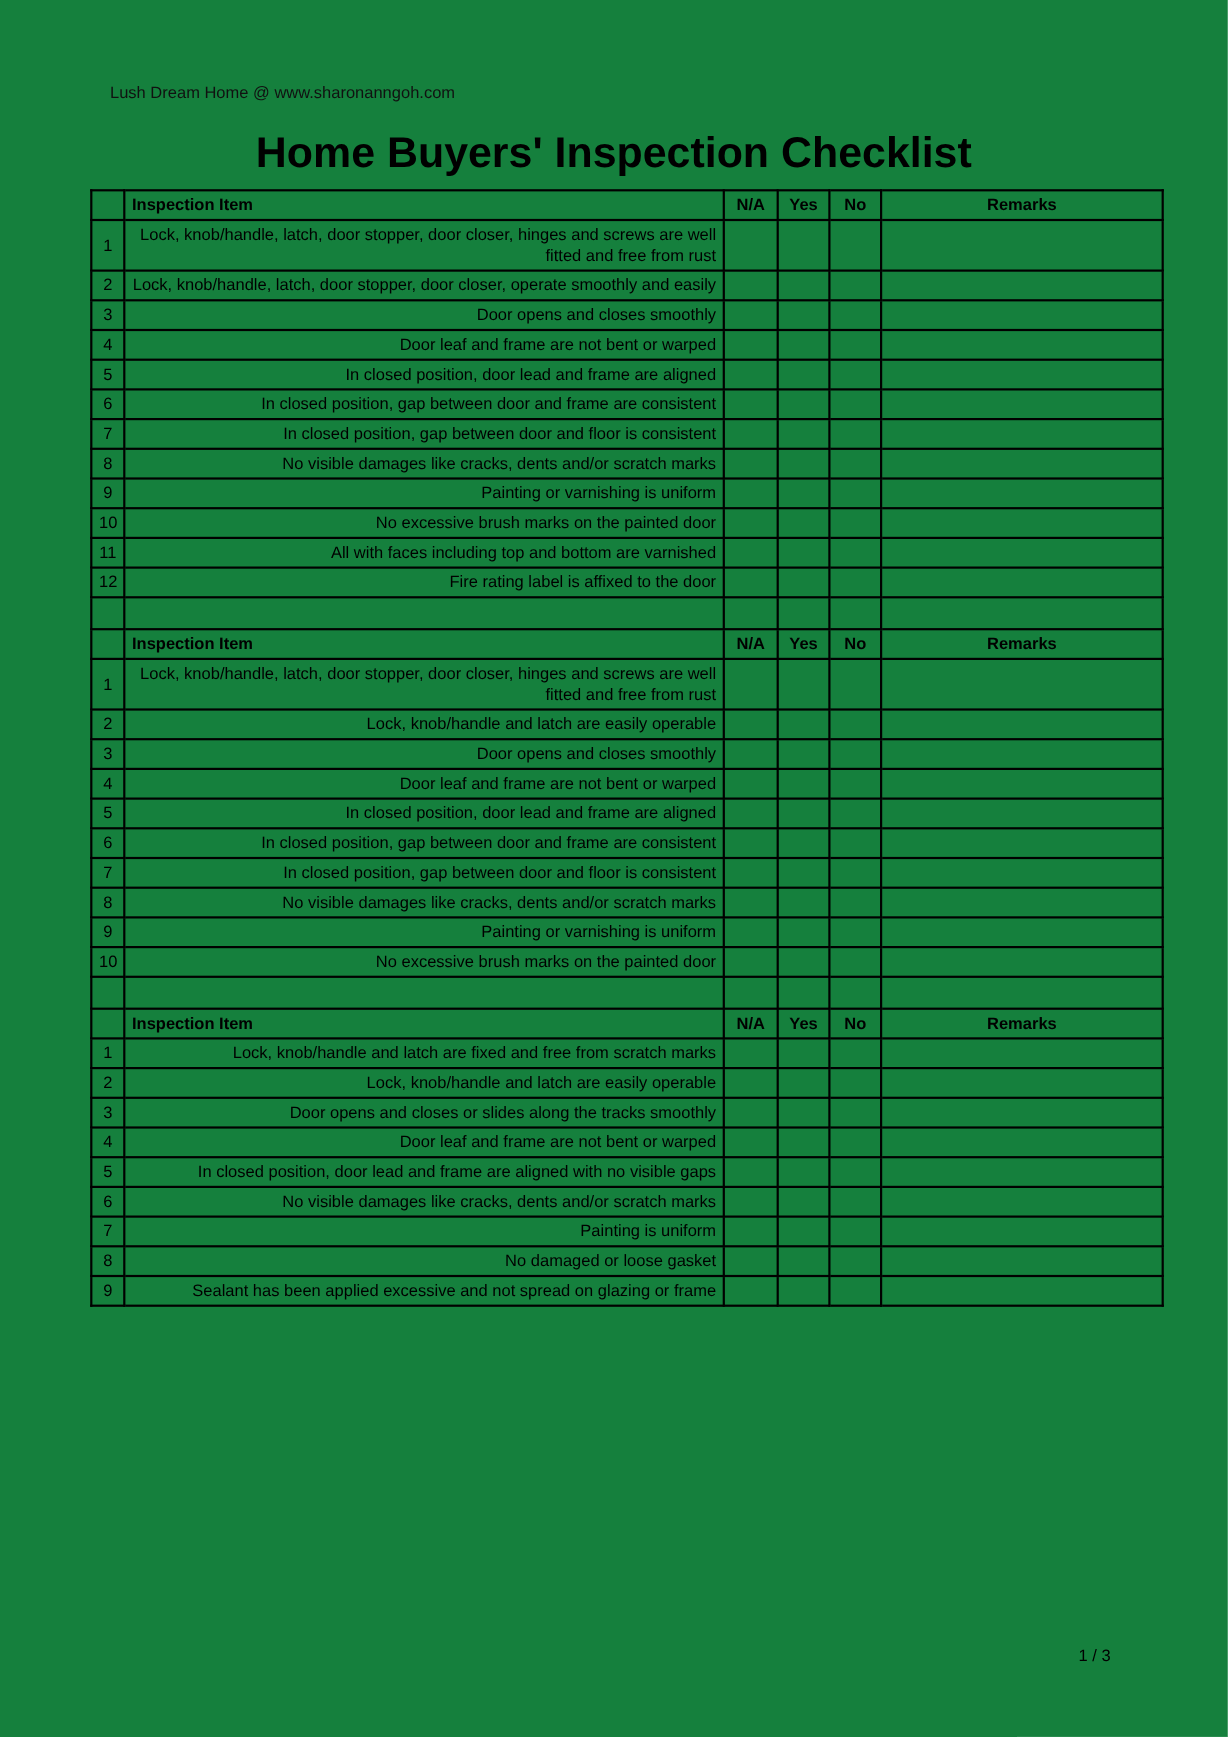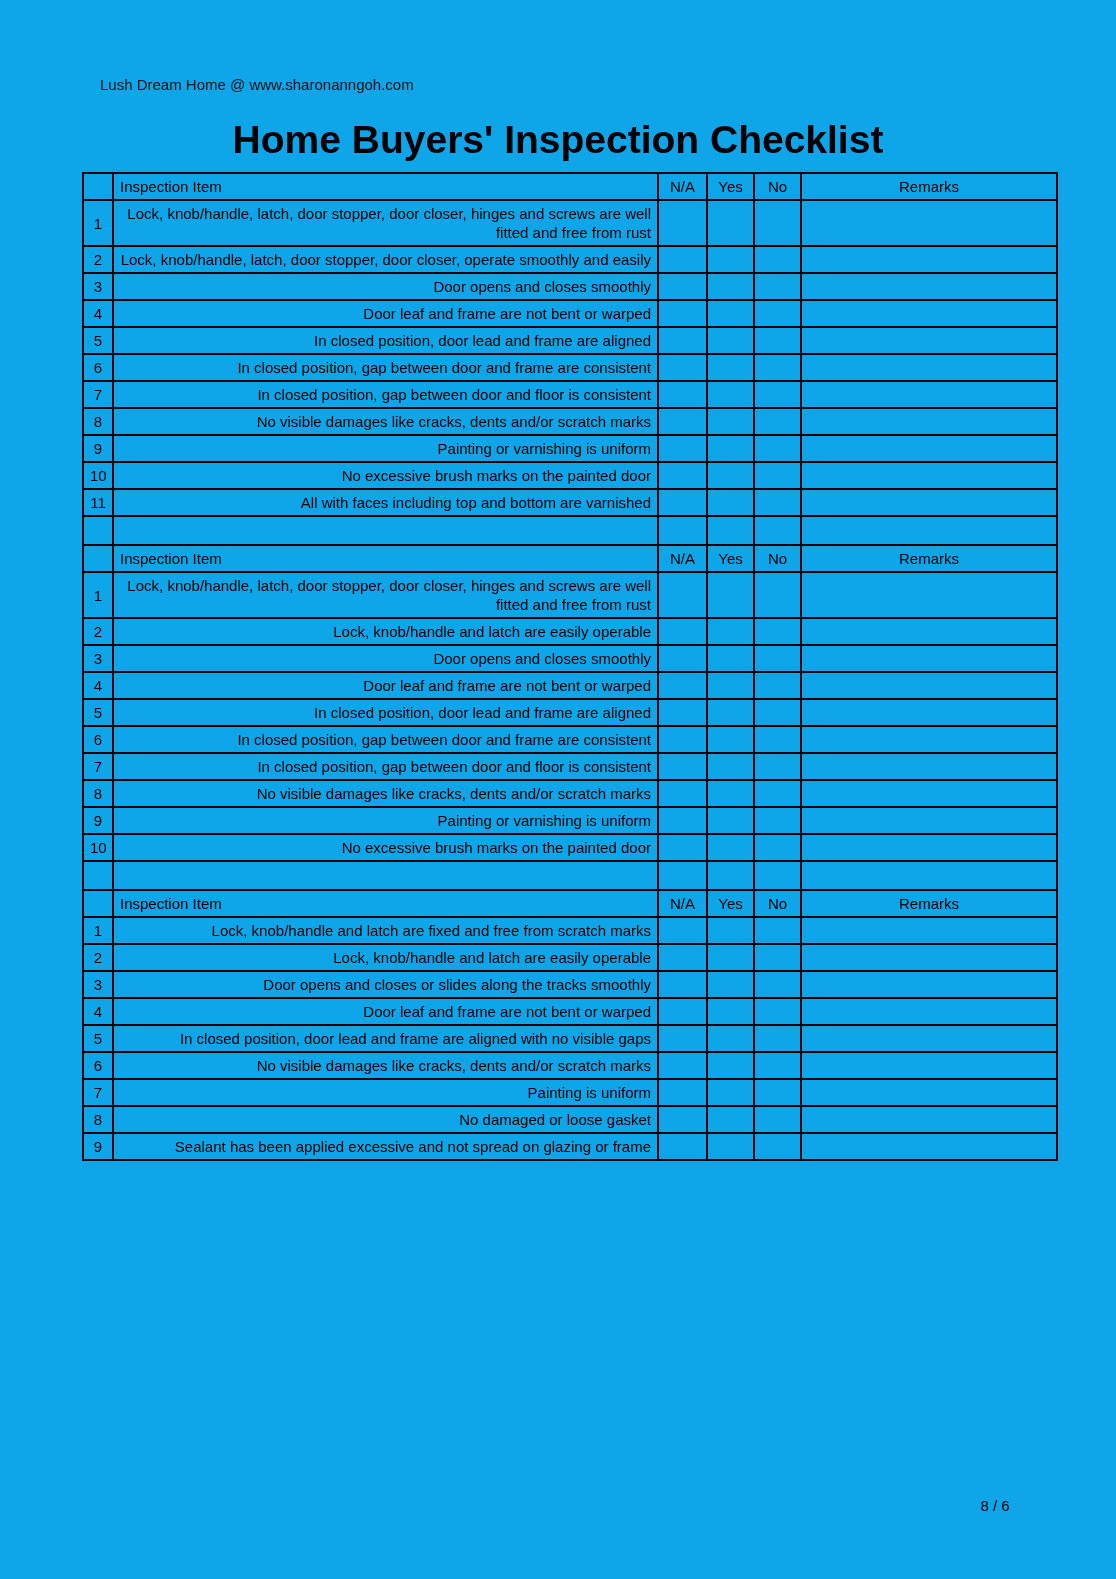"Lush Dream Home @ www.sharonanngoh.com" .page { background: #0ea5e9 -> #15803d }
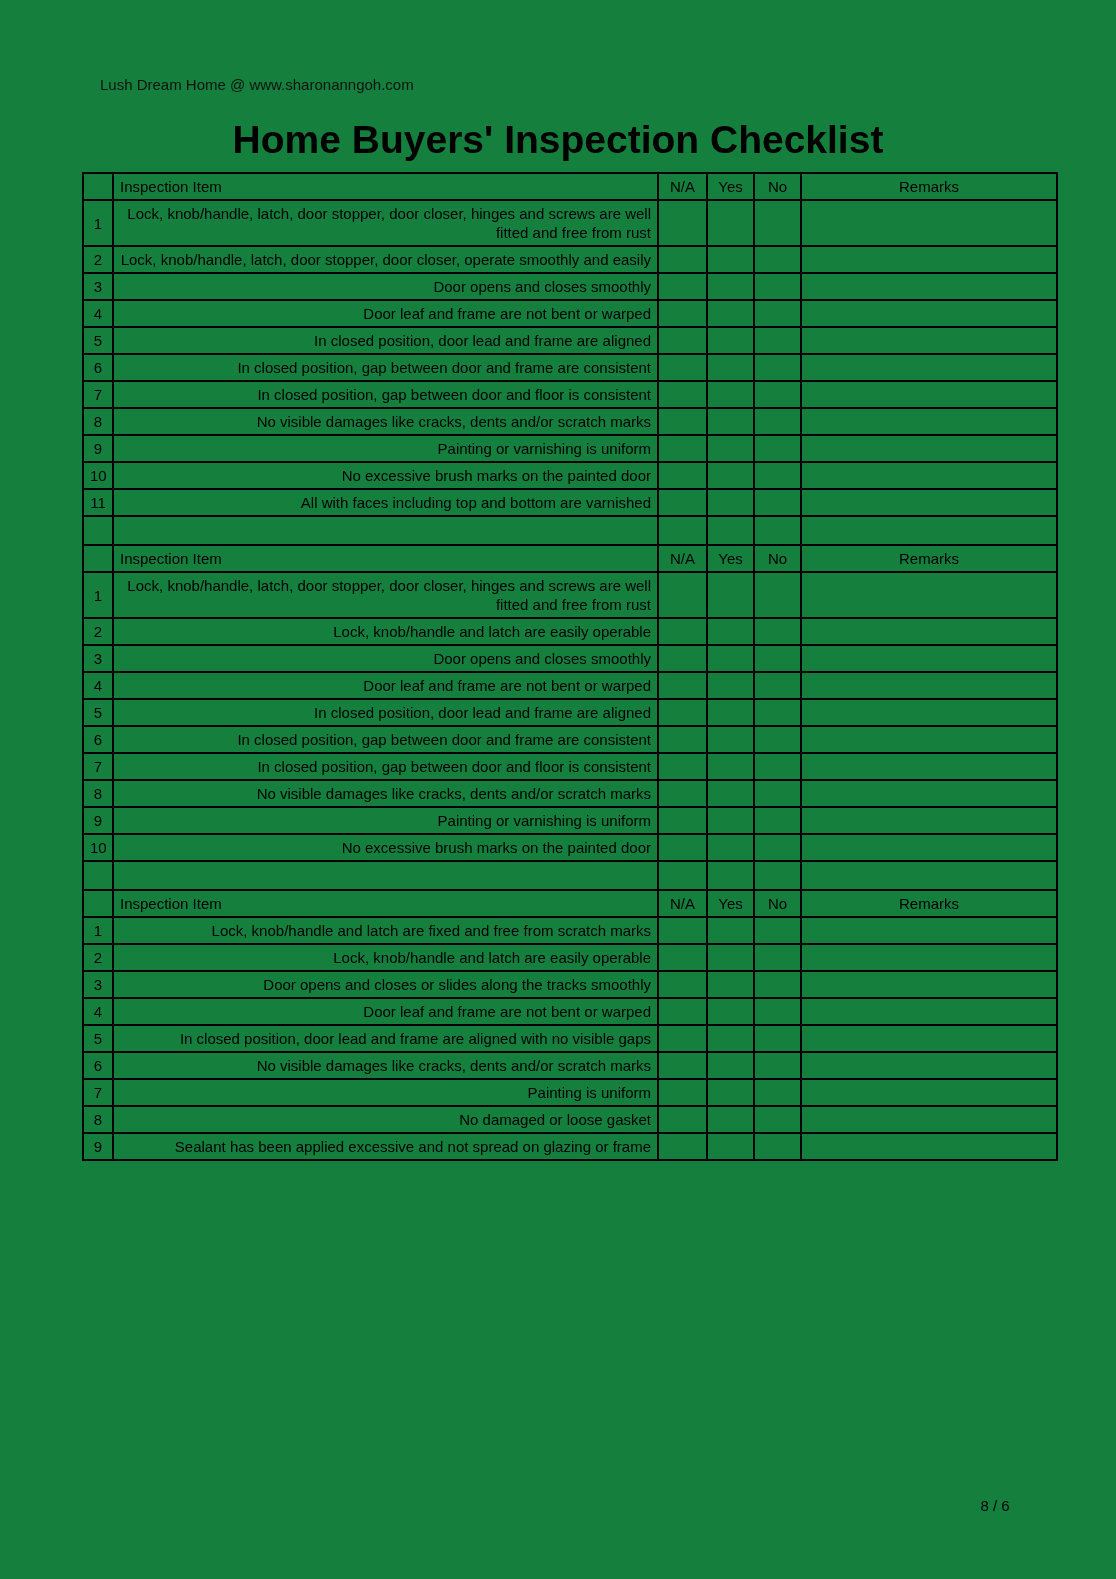"Inspection Item" td.colhead { font-weight: 400 -> 700 }
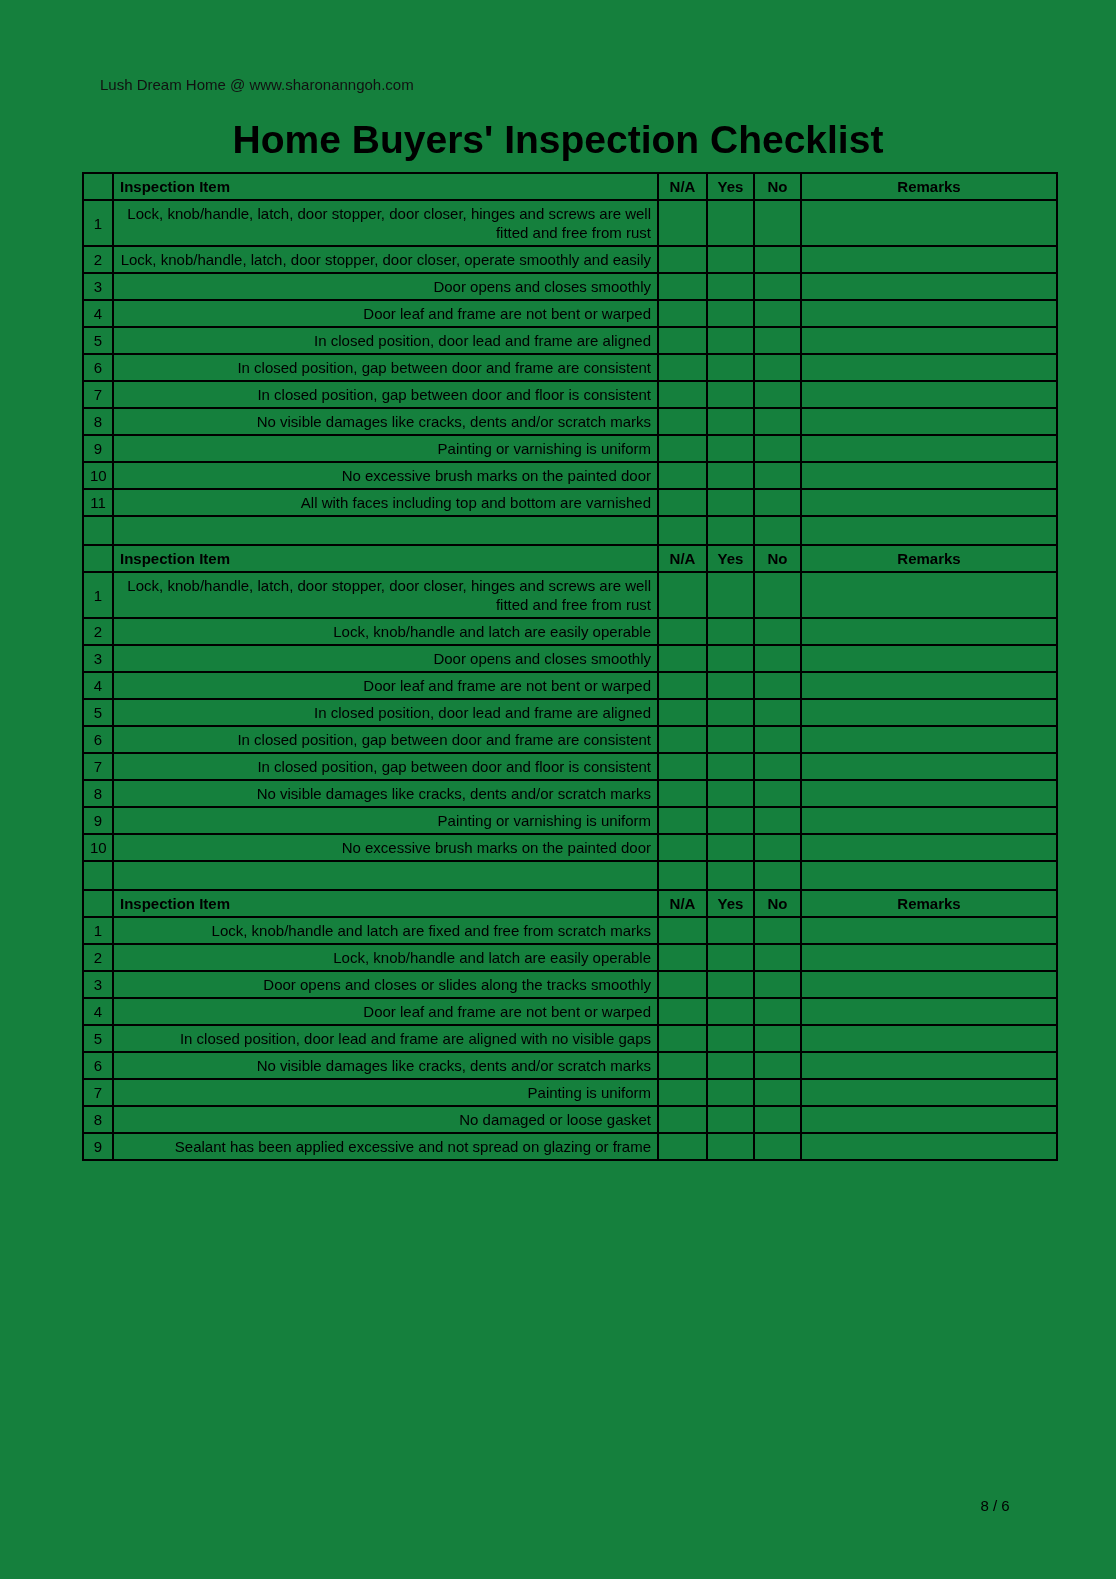"12" tr.item-row { html: none -> <tr> <td>12</td> <td>Fire rating label is affixed to the door</td> <td></td> <td></td> <td></td> <td></td> </tr> }
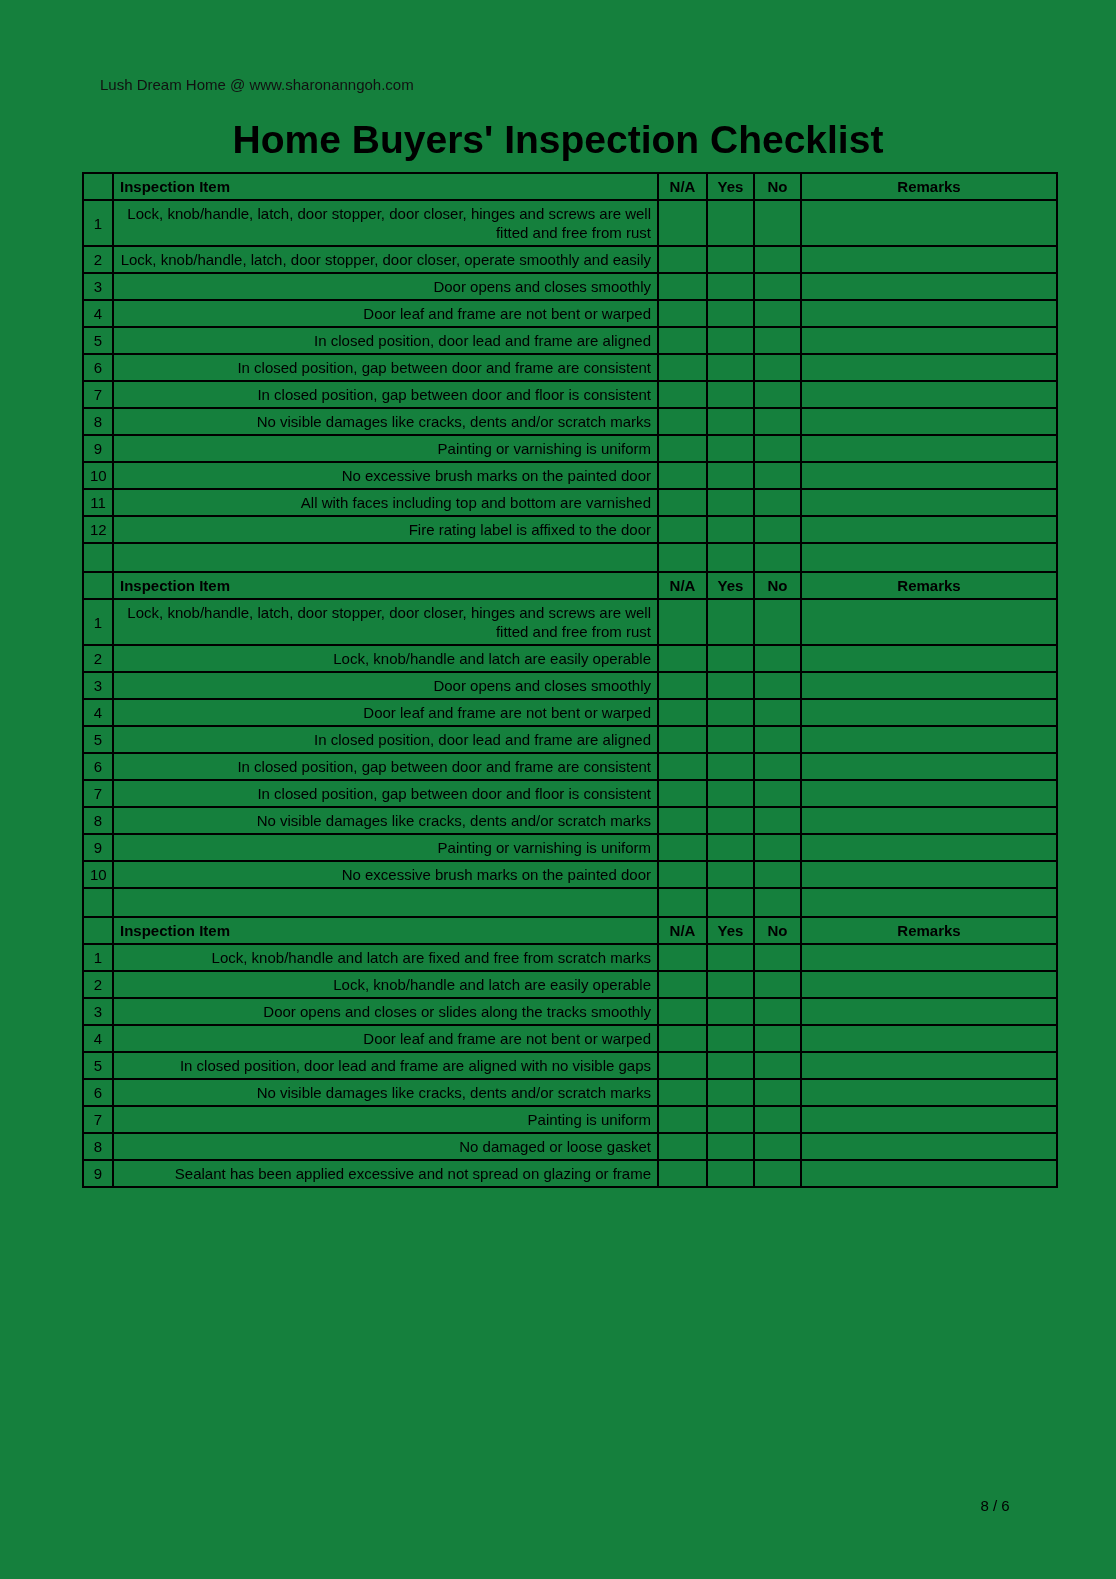"8 / 6" div.doc-footer { text: 8 / 6 -> 1 / 3 }
